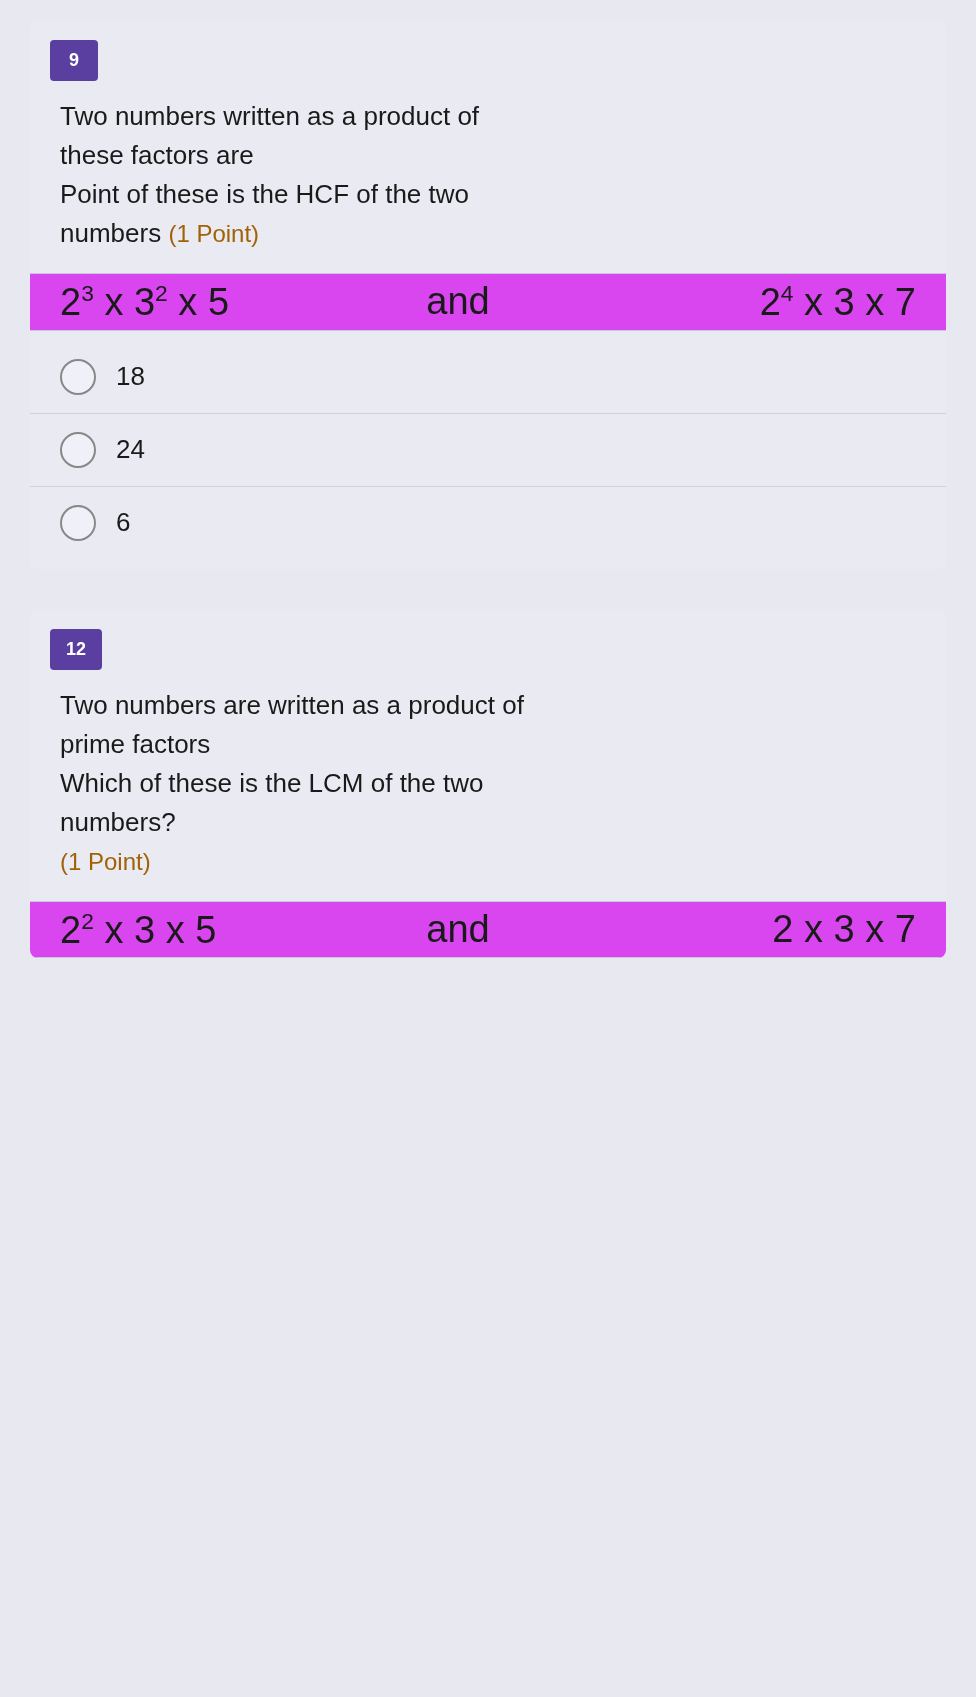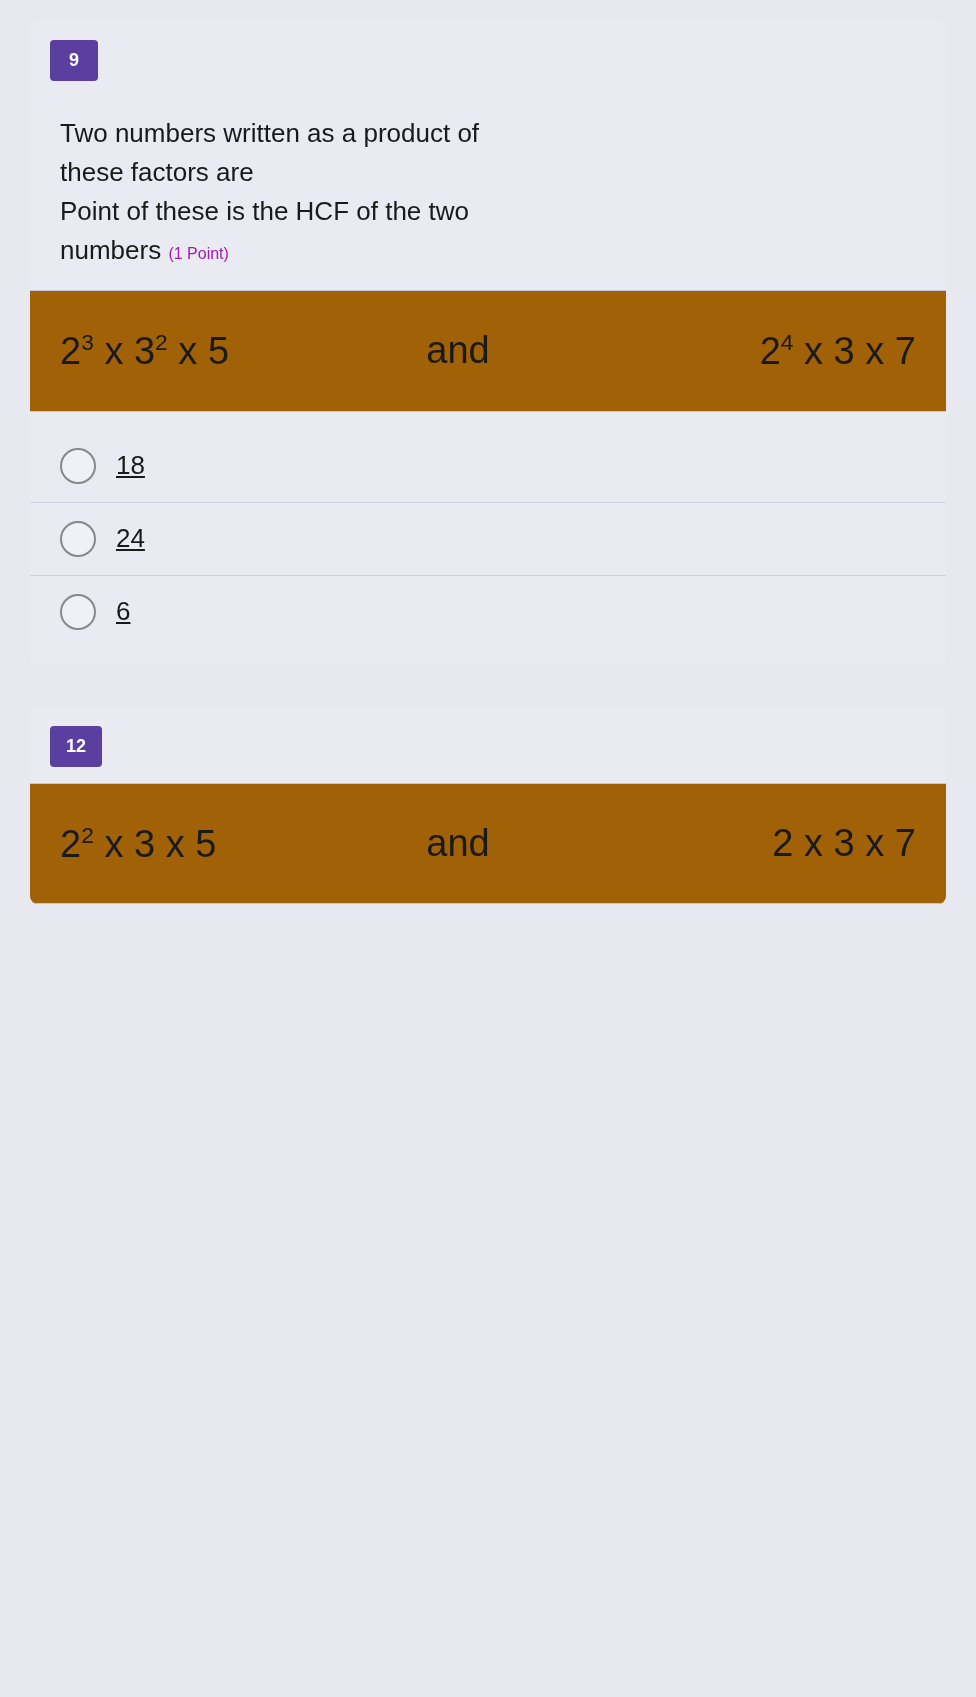"Two numbers written as a" .question-text { margin-top: 17px -> none }
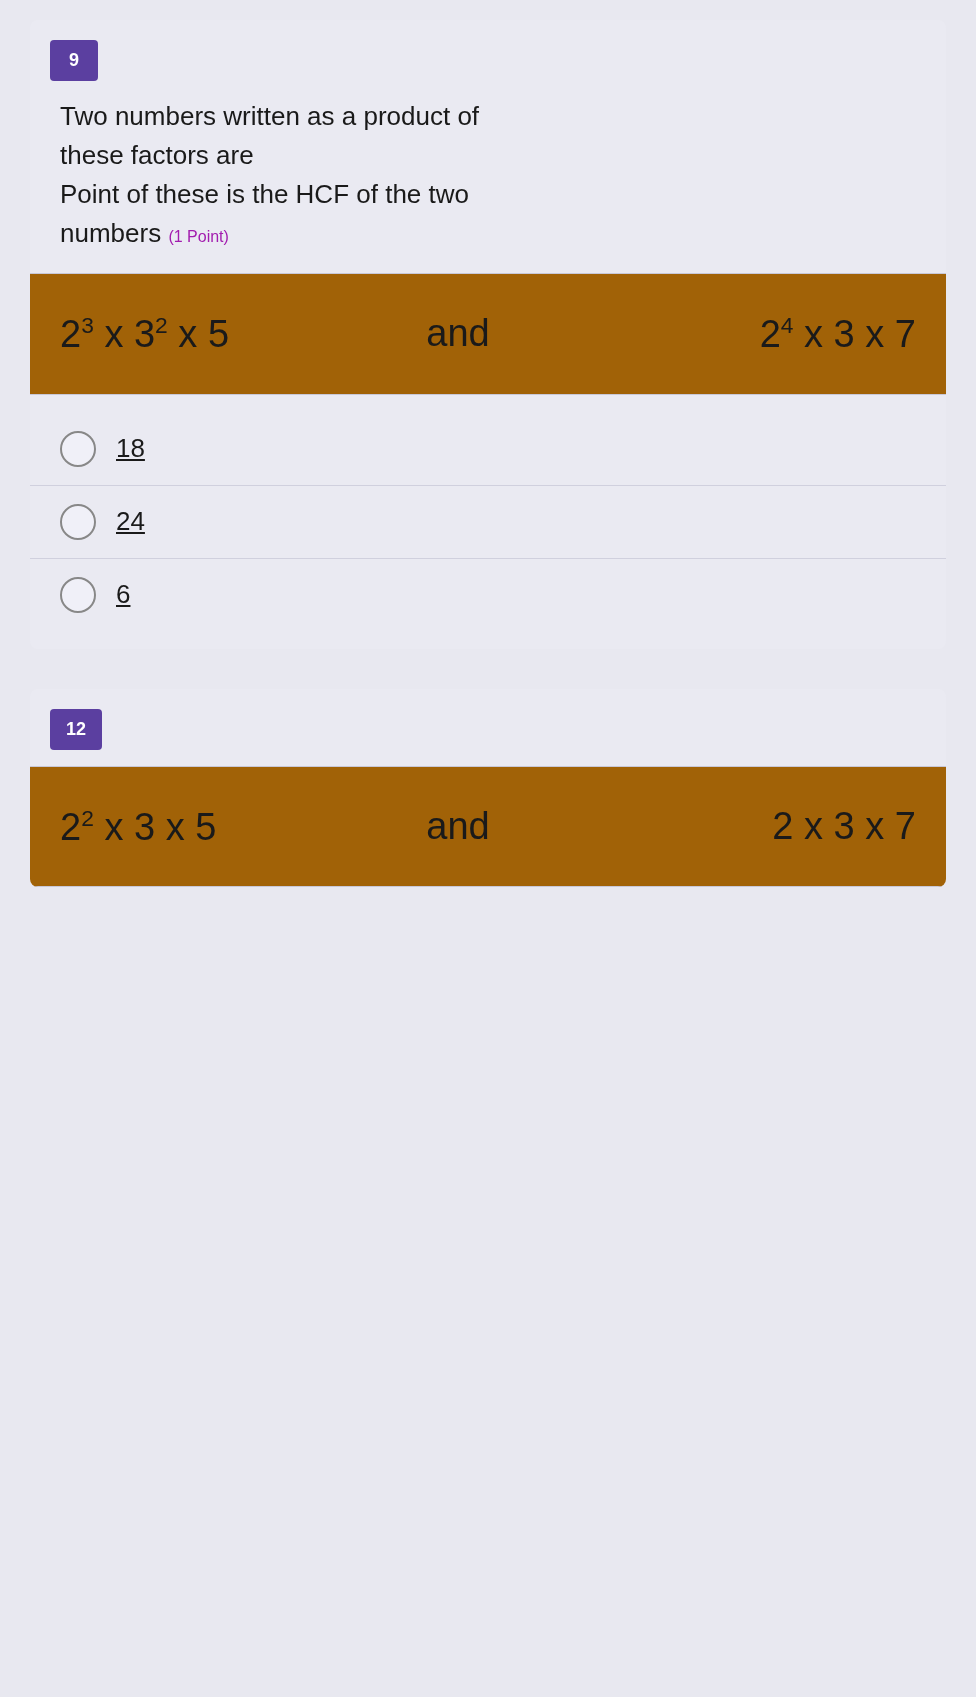"(1 Point)" .question-text .point { color: #a21caf -> #a16207; font-size: 16px -> 24px }
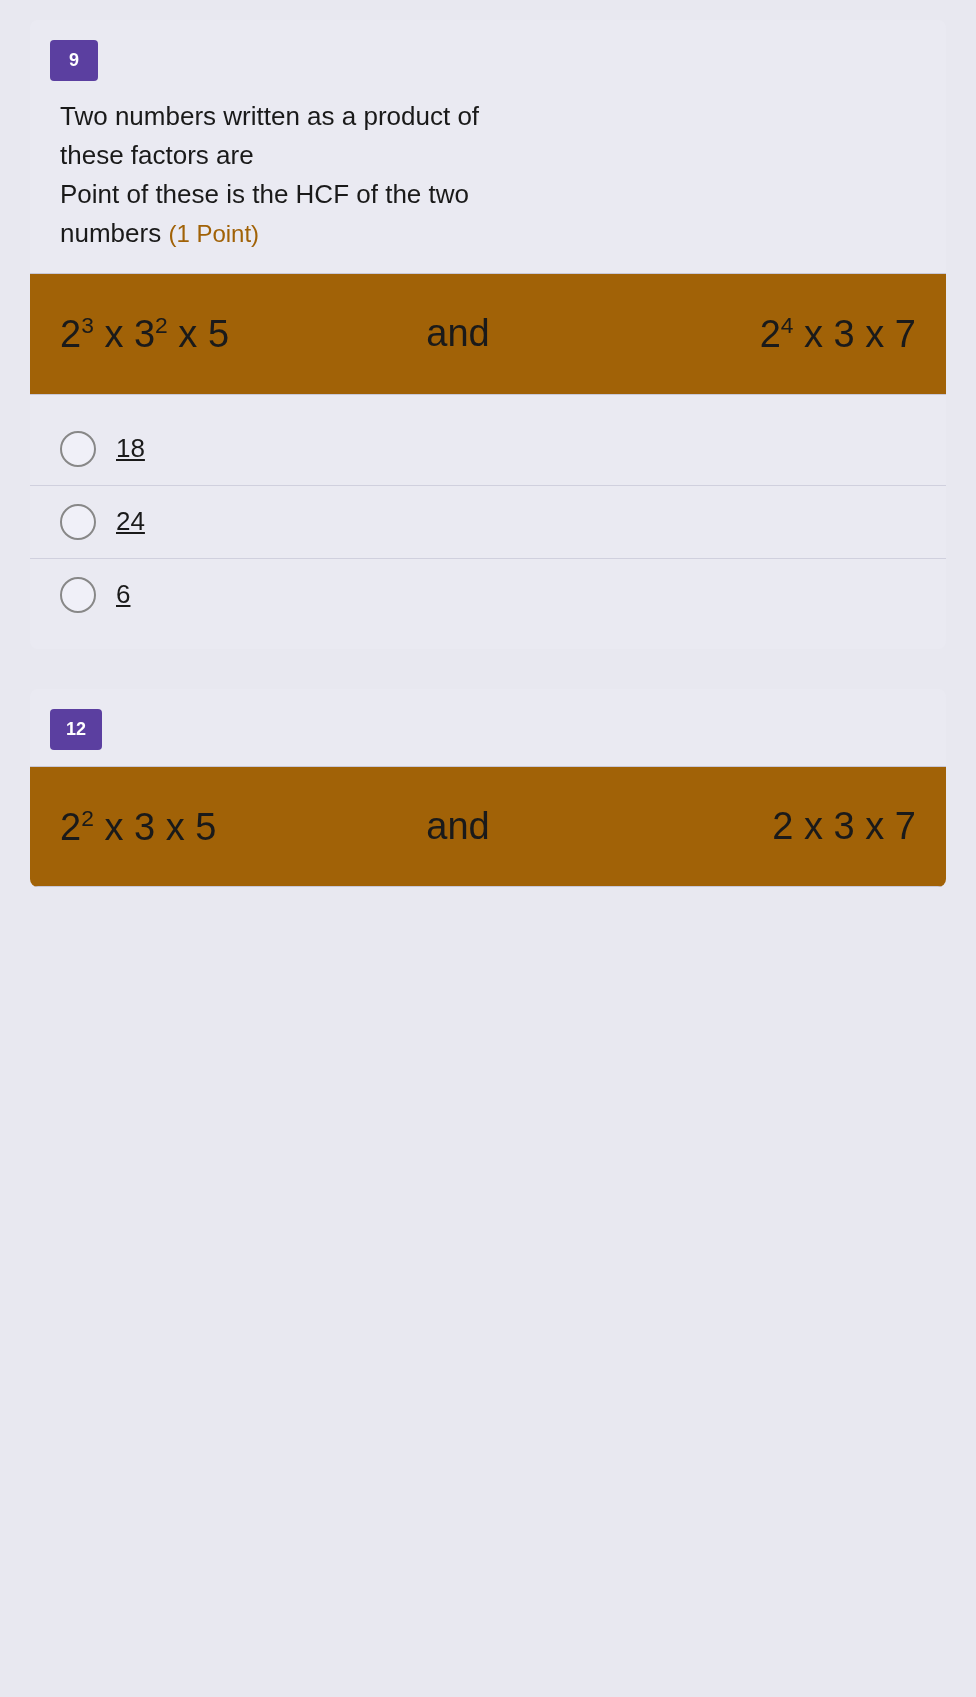"23 x 32 x 5" .expression-row { background-color: #a16207 -> #d946ef; padding: 38px 30px -> 6px 30px }
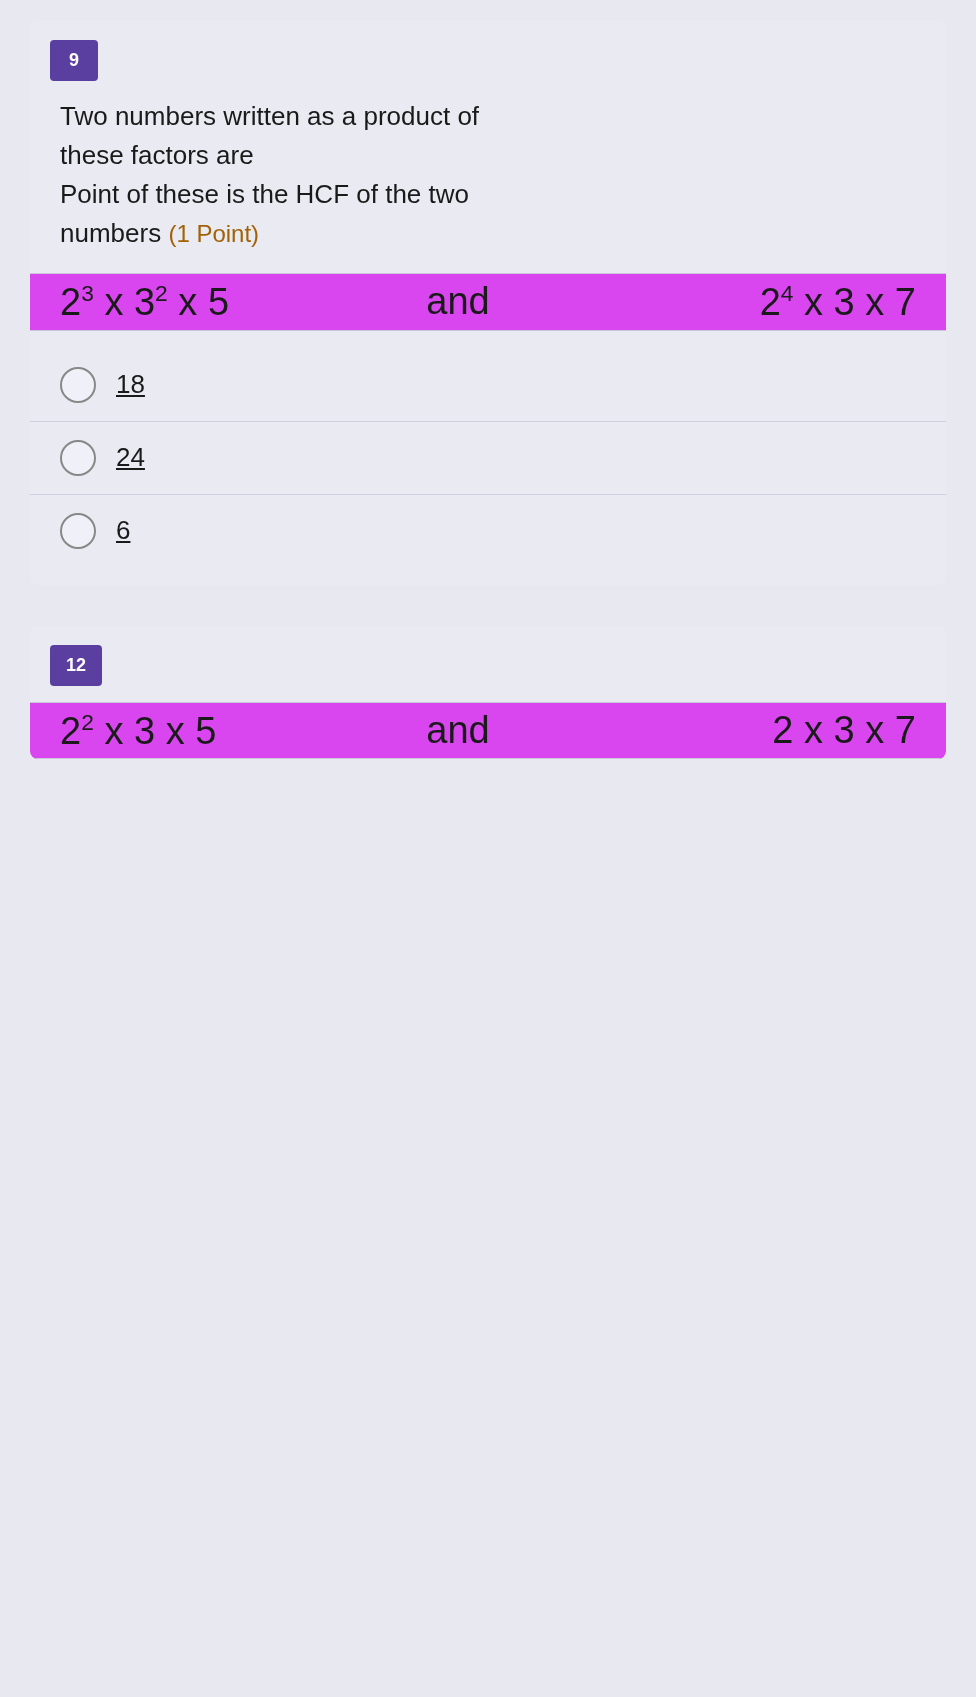"18" .options-section { padding: 18px 0 -> 10px 0; text-decoration: underline -> none }
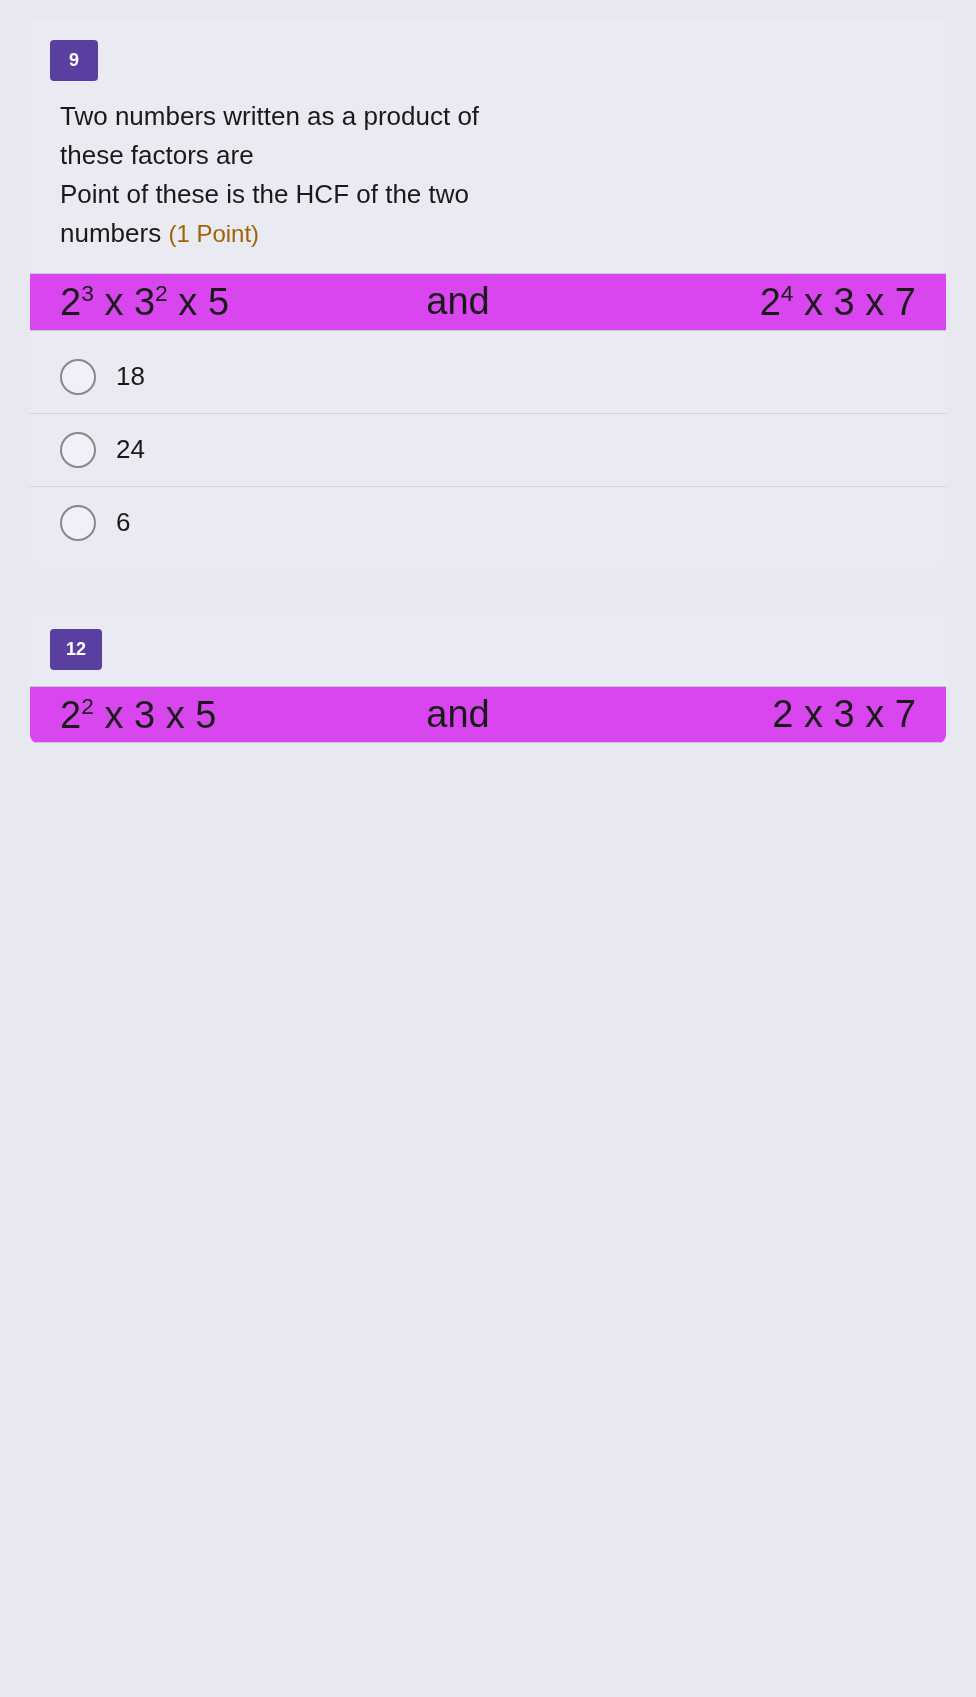"Two numbers are written as" div.question-text { html: none -> <div> <span>Two numbers are written as a product of</span><br> <span>prime factors</span><br> <span>Which of these is the</span> <span>LCM</span> <span>of the two</span><br> <span>numbers?</span><br> <span>(1 Point)</span> </div> }
